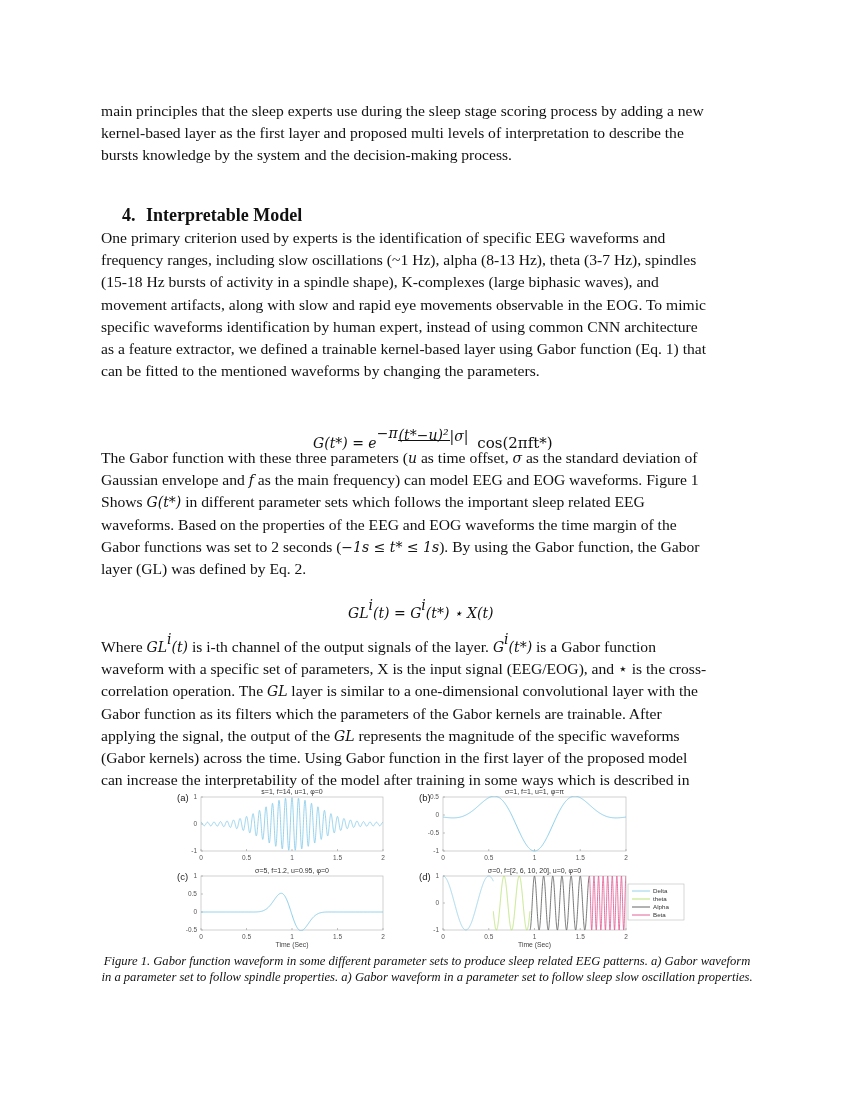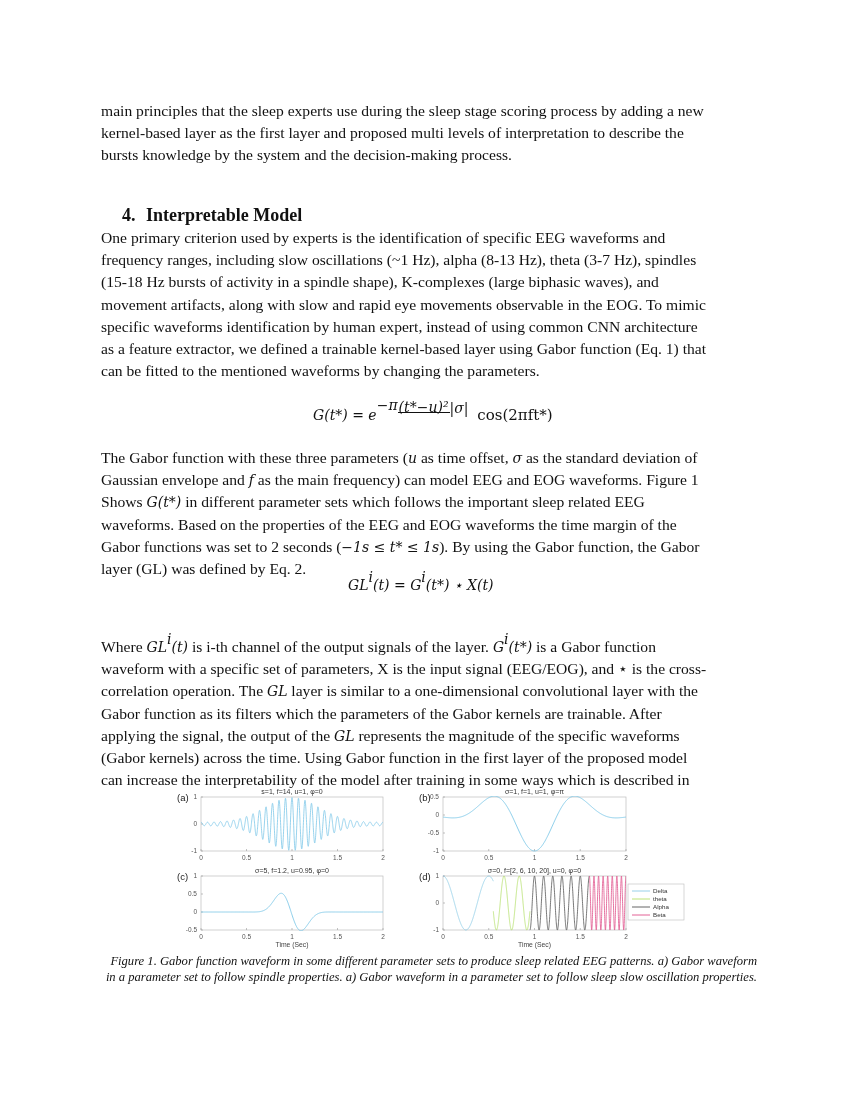"G(t*) = e−π" .eq { margin-top: none -> 28px }
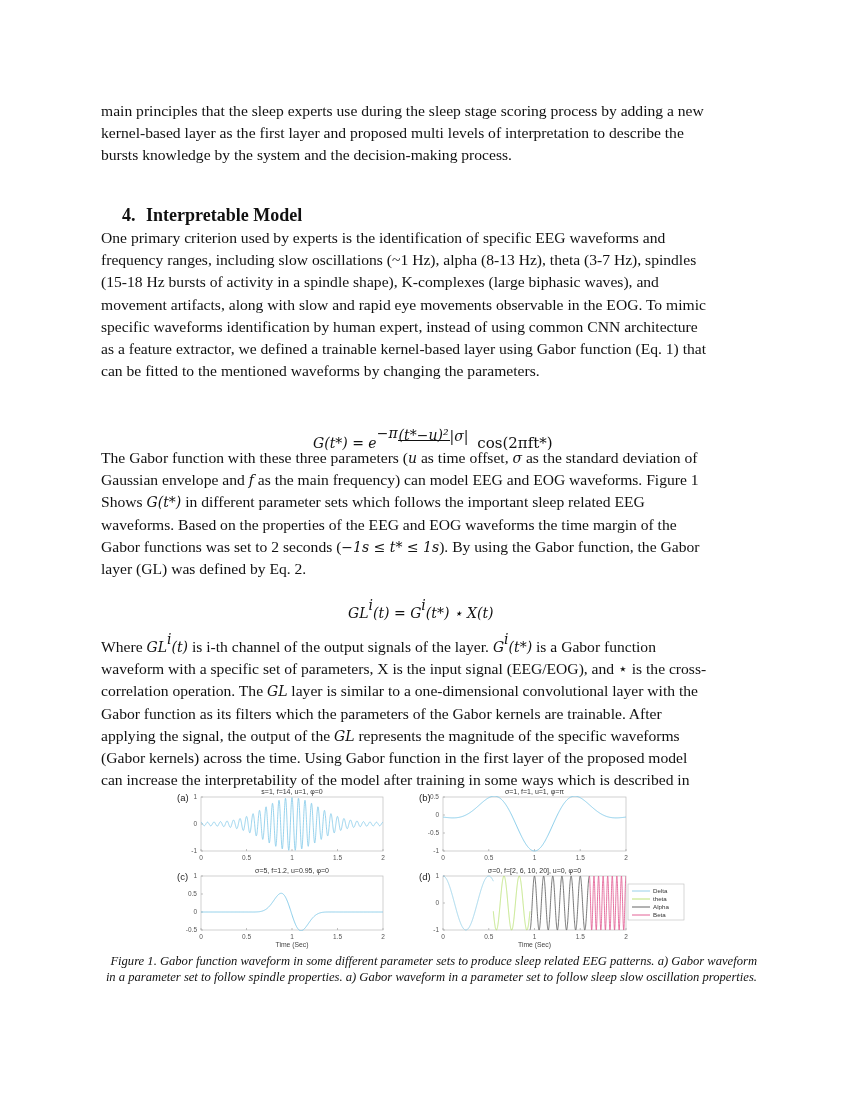"Figure 1. Gabor function waveform" .caption { text-align: right -> center }
